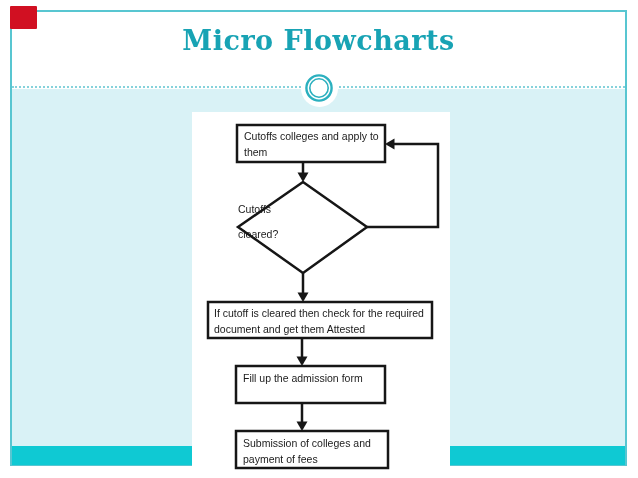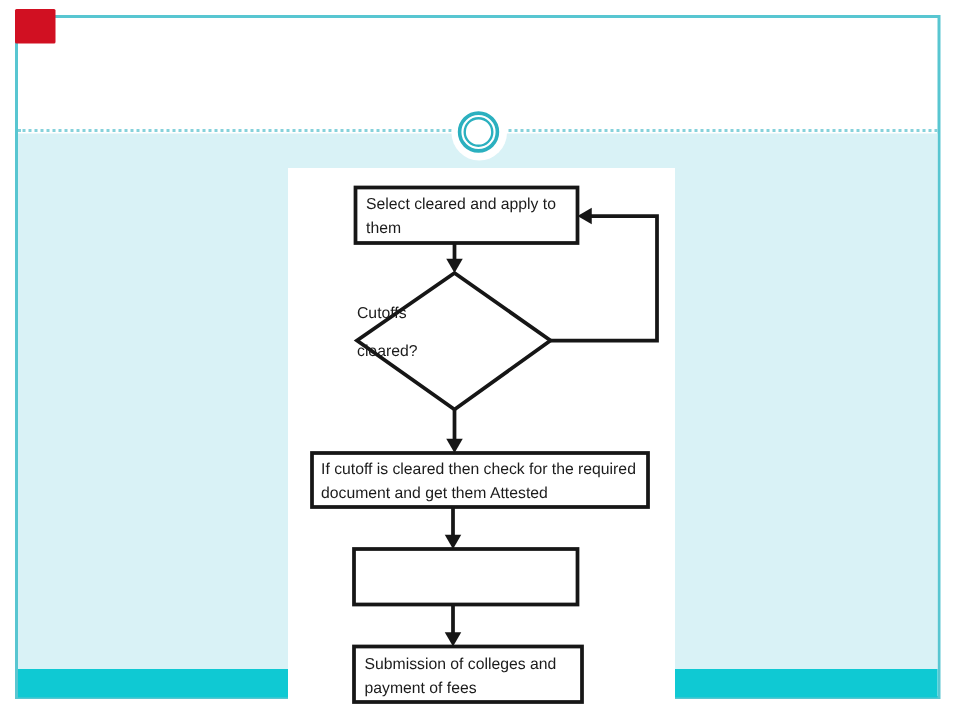"Micro Flowcharts" h1.slide-title { html: none -> <h1>Micro Flowcharts</h1> }
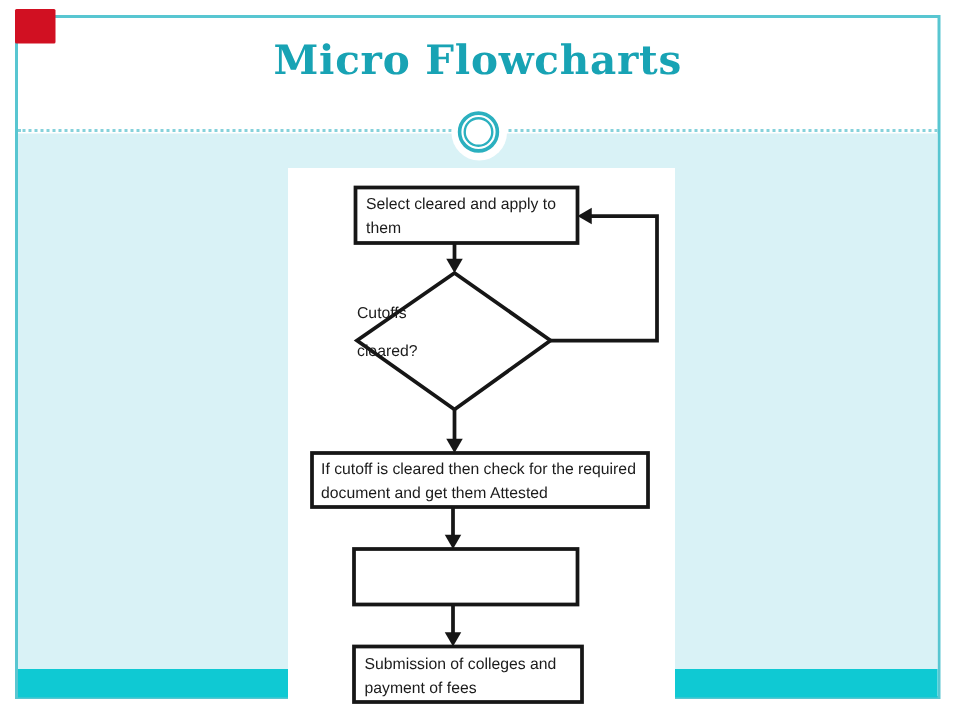"Select cleared and apply to" div.node-label { text: Select cleared -> Cutoffs colleges }
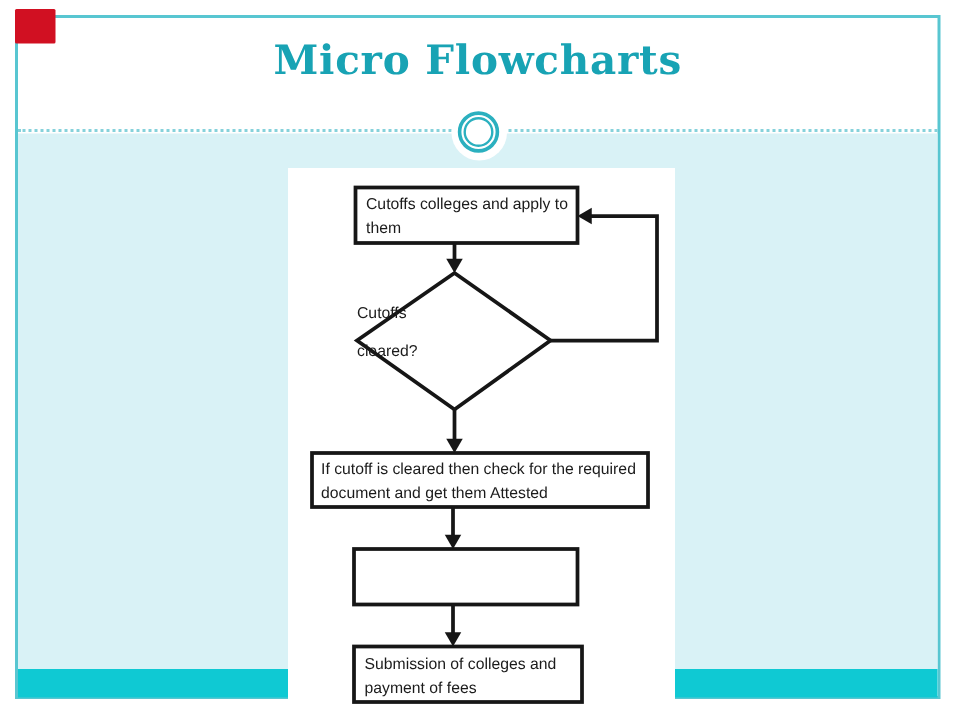"Fill up the admission form" div.node-label { html: none -> <div>Fill up the admission form</div> }
